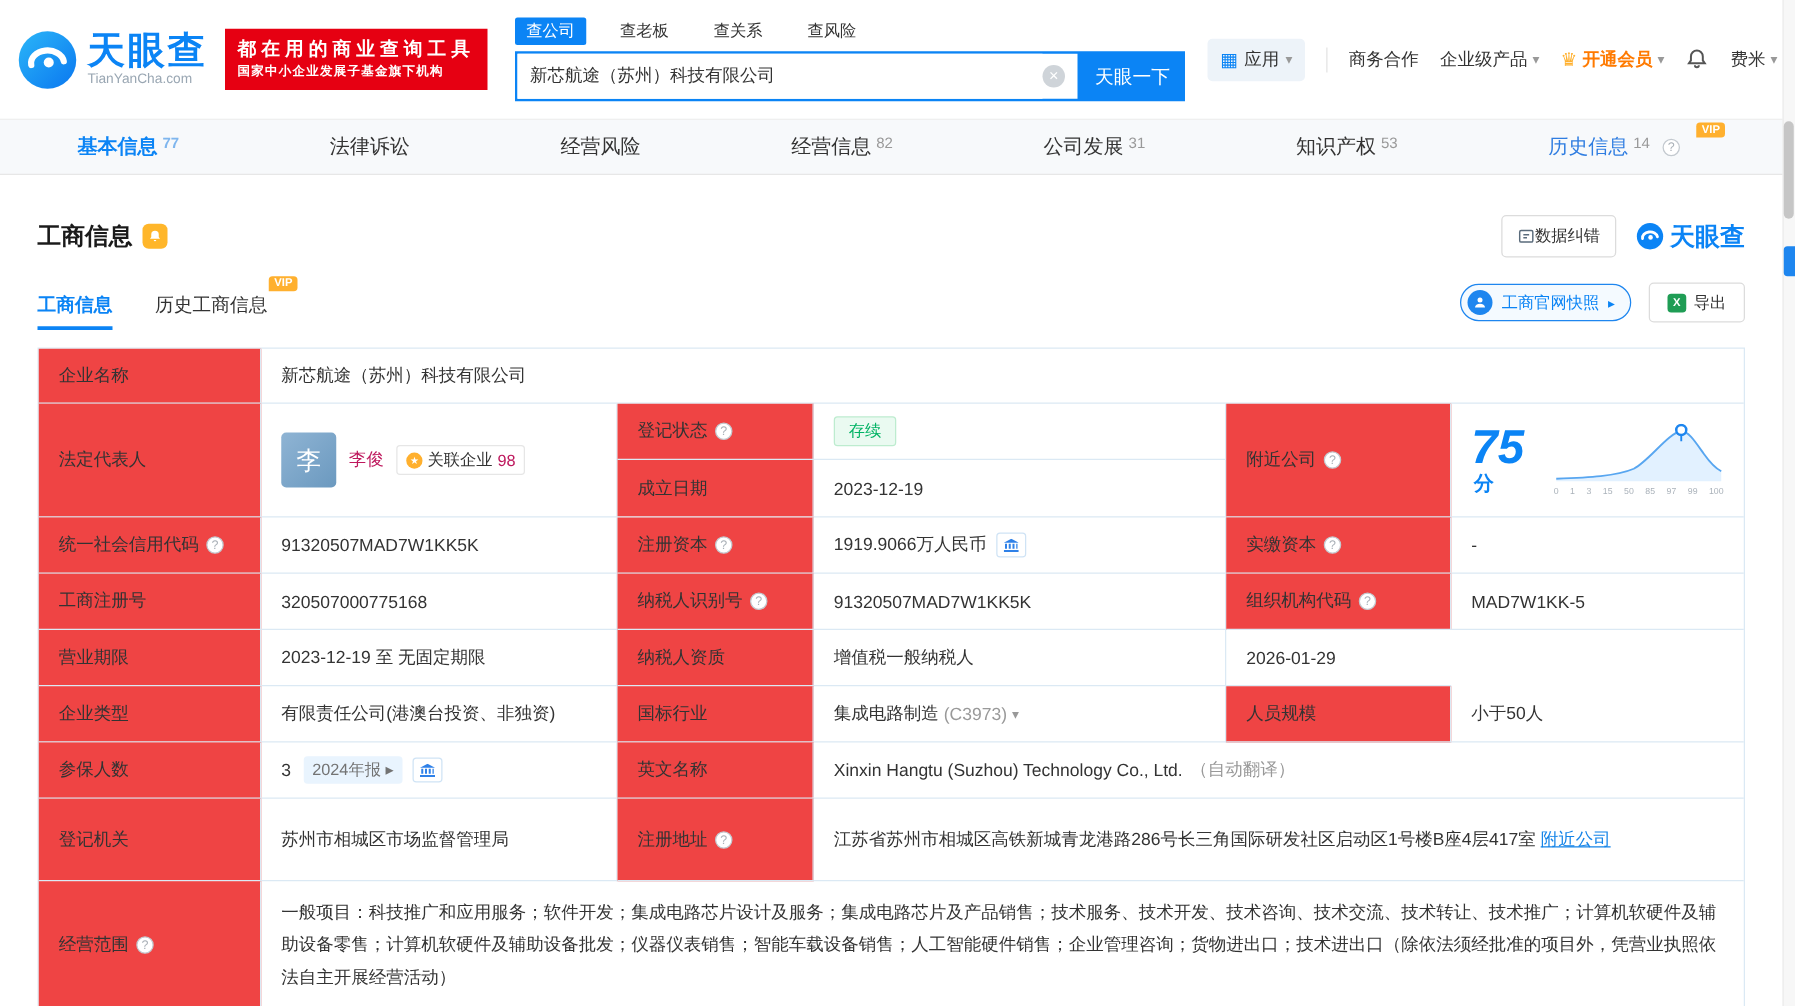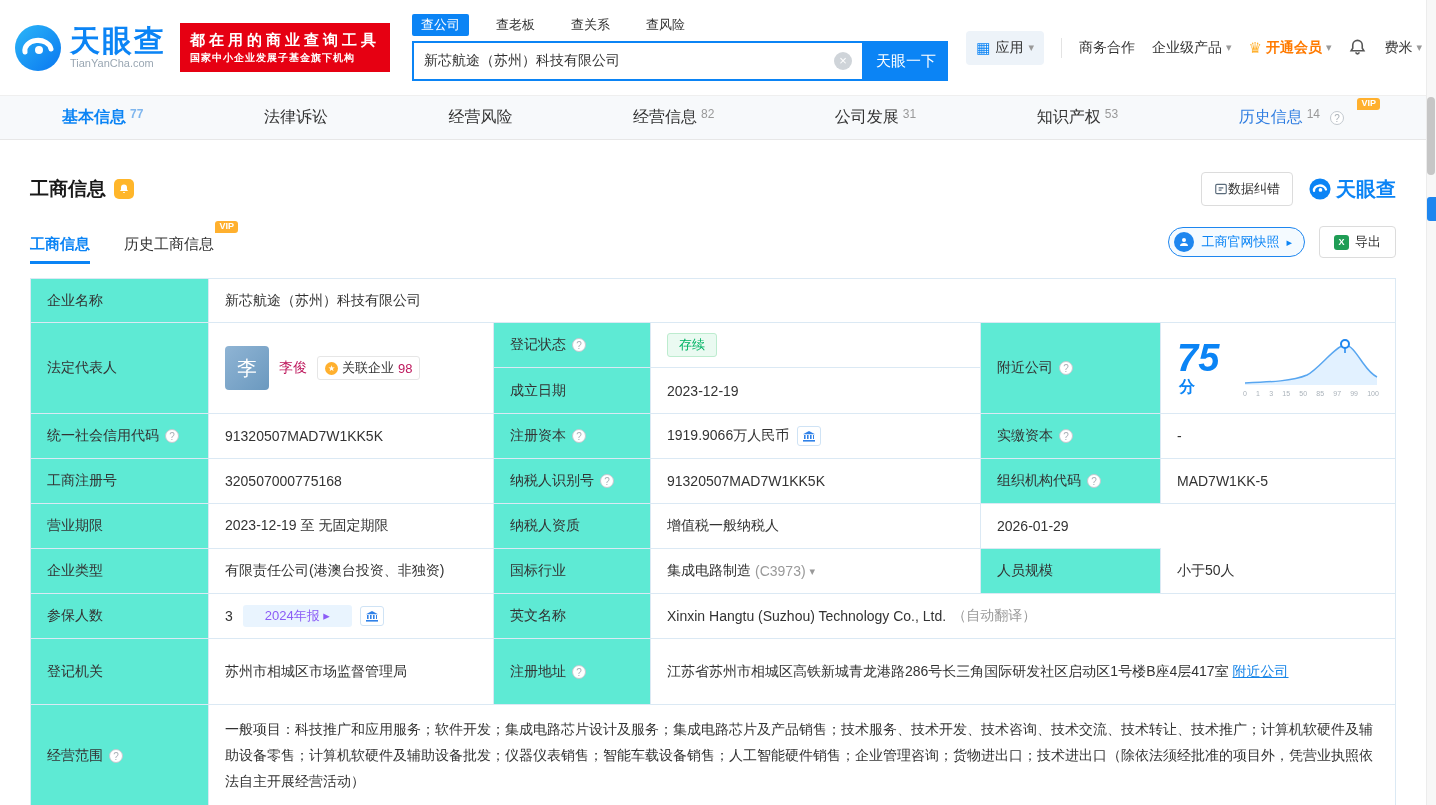"企业名称" .lblc { background: #5eead4 -> #ef4444 }
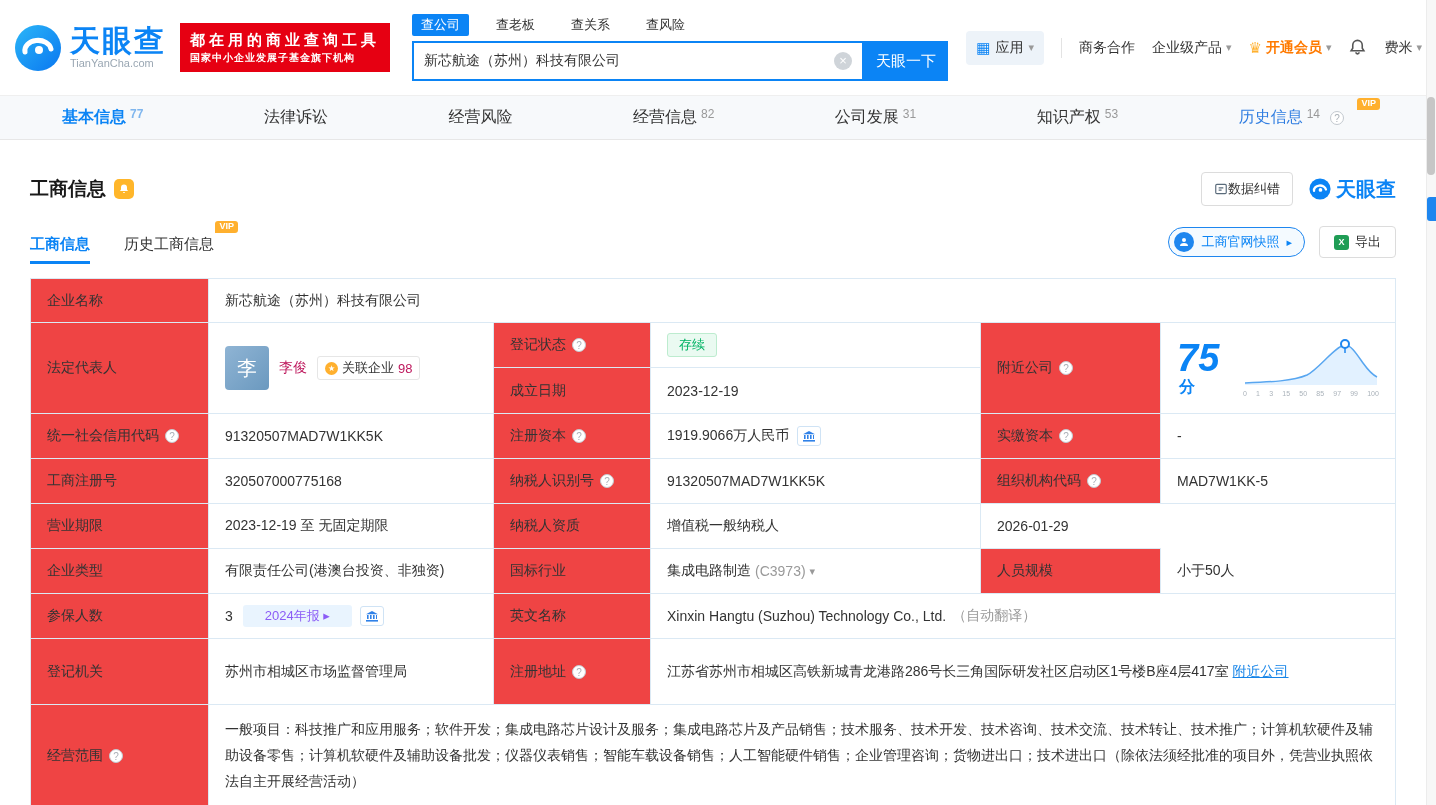"2024年报 ▸" .report-pill { color: #8b5cf6 -> #737373; padding: 2px 22px -> 2px 7px }
